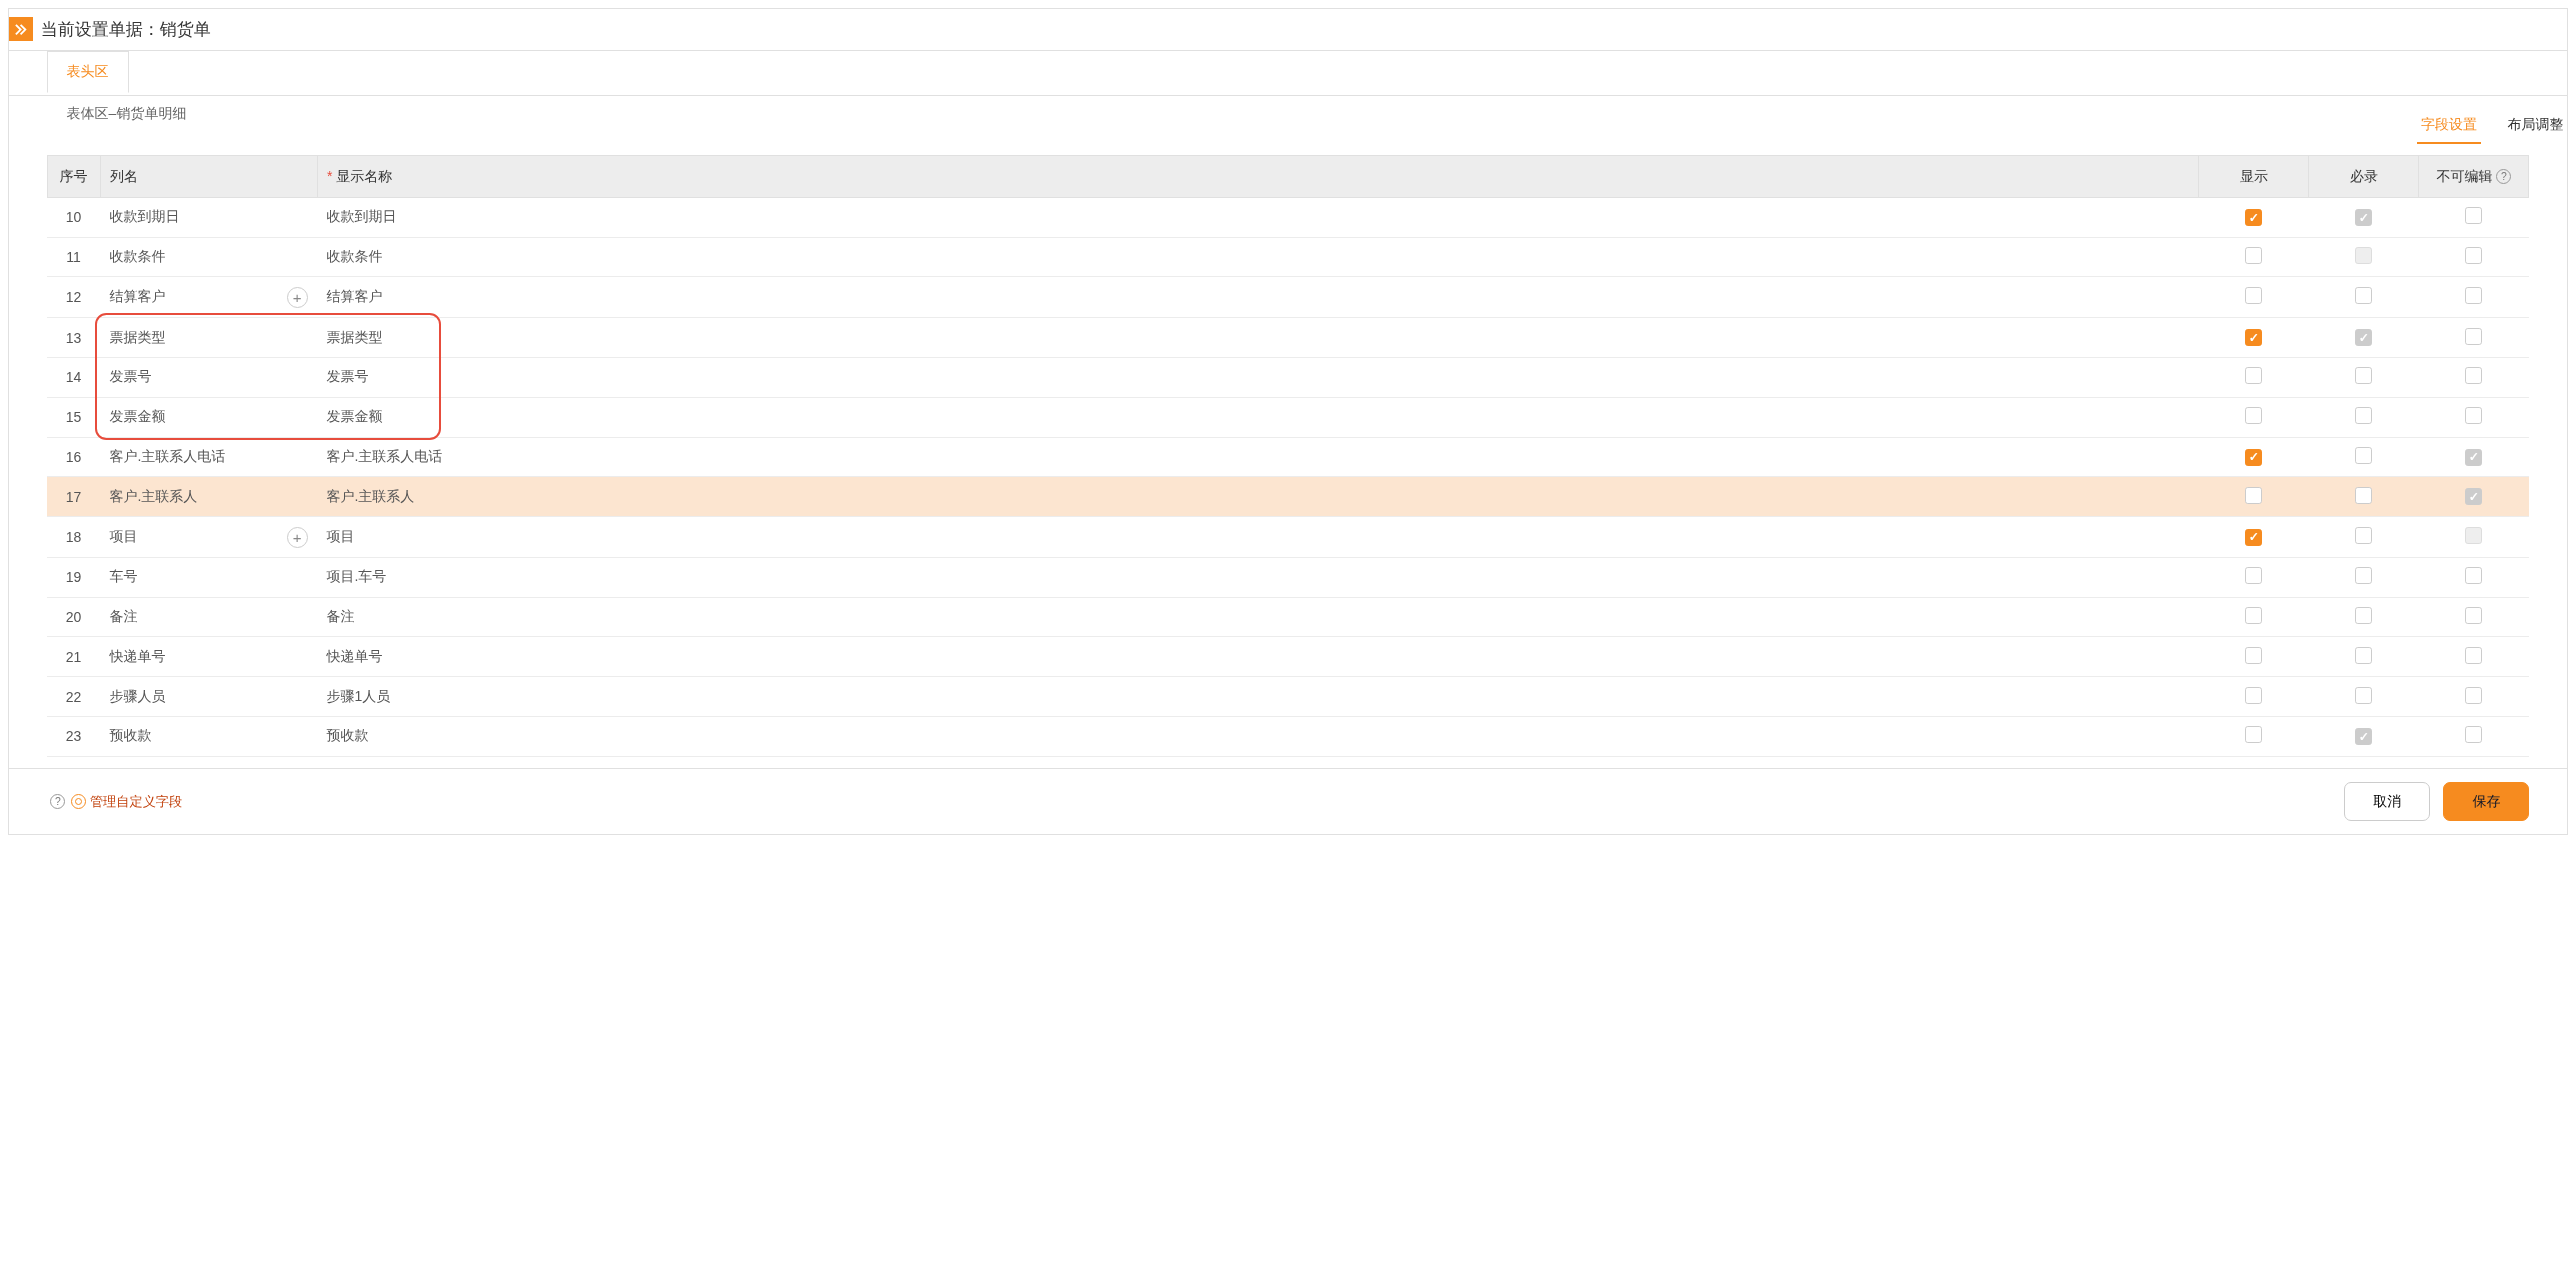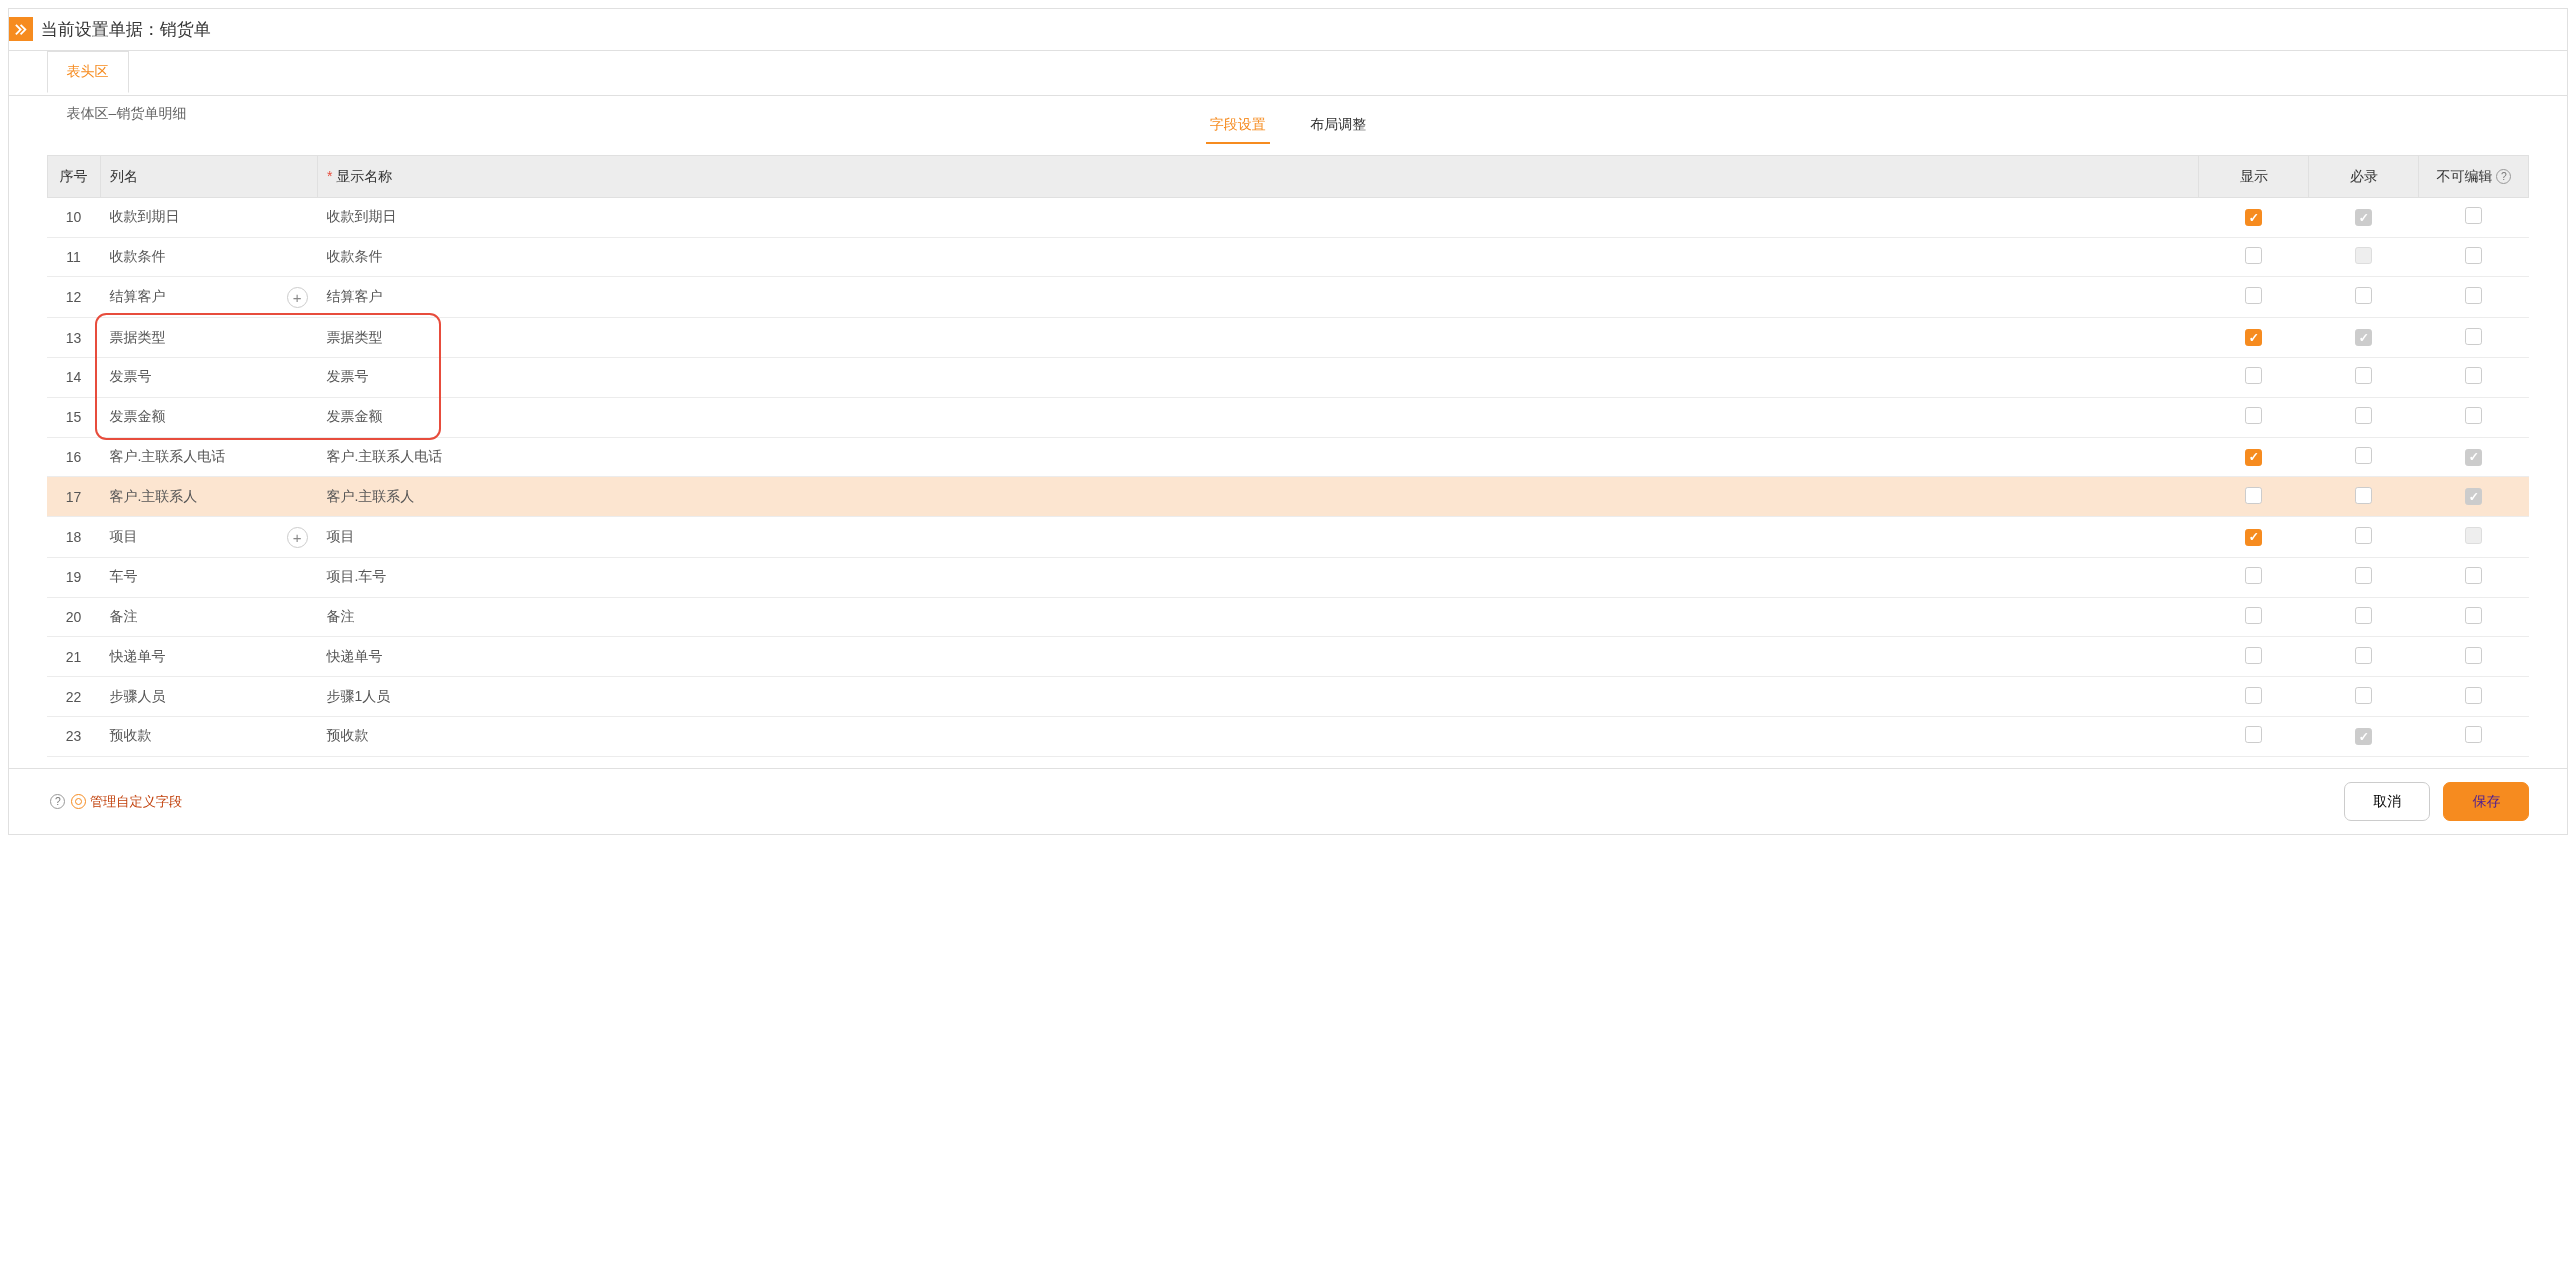"字段设置" .tabs-sub { gap: 37px -> 23px; justify-content: center -> flex-end }
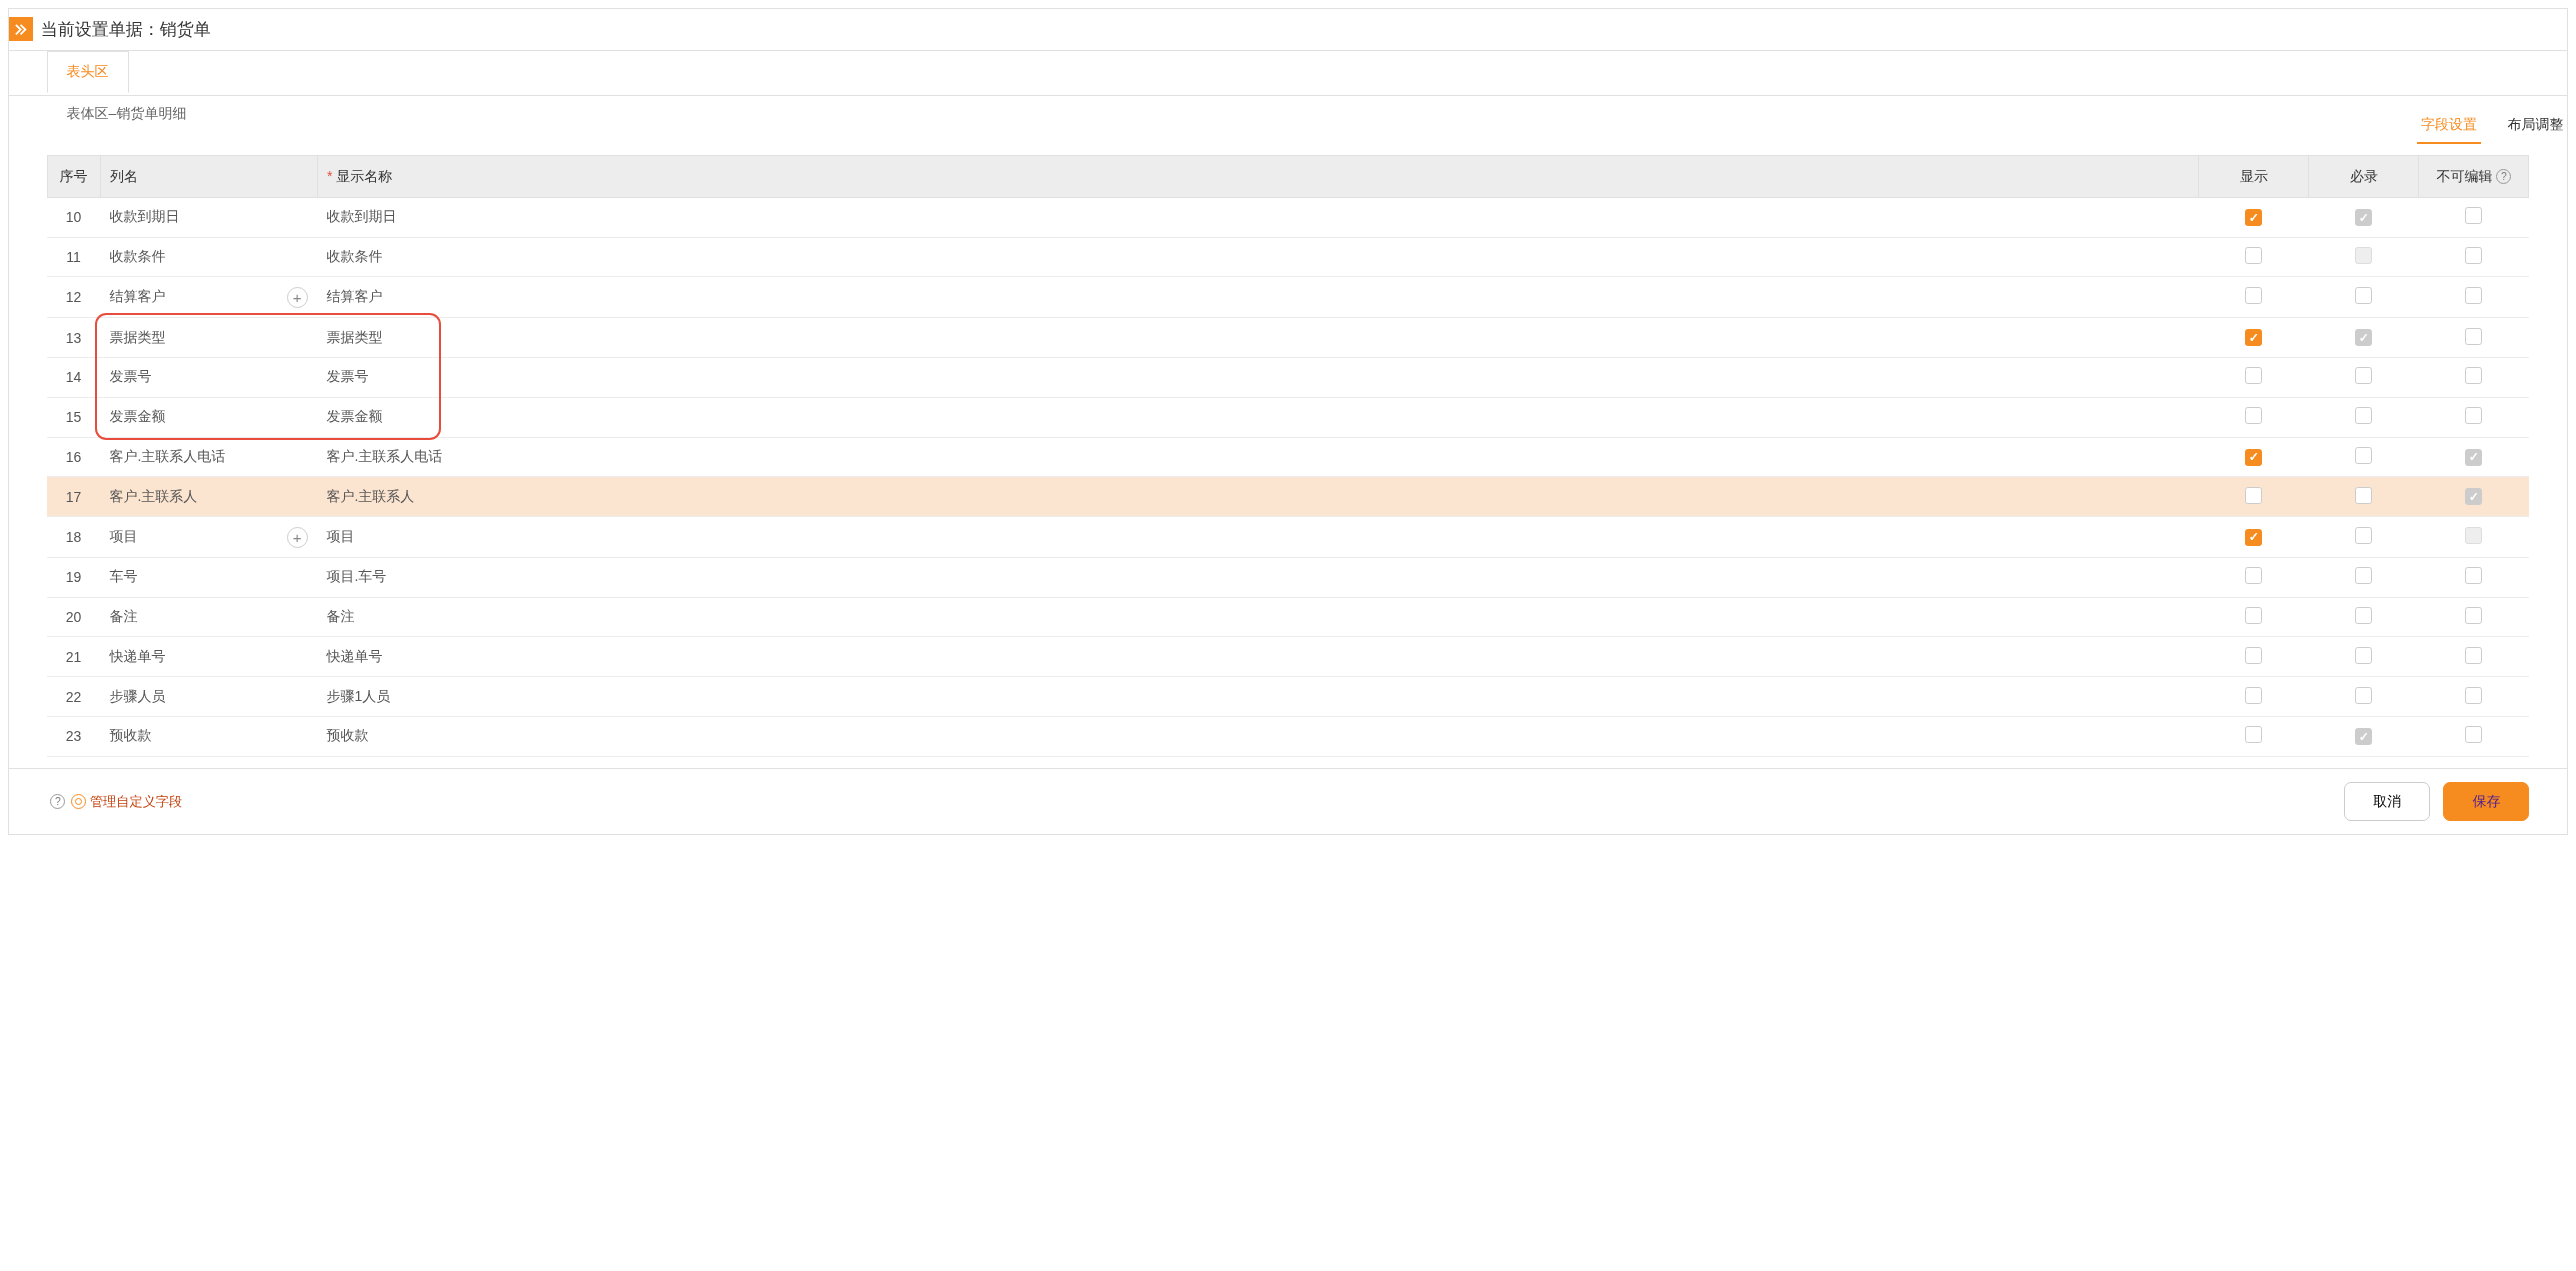"保存" .btn-primary { color: #4c1d95 -> #0f172a }
